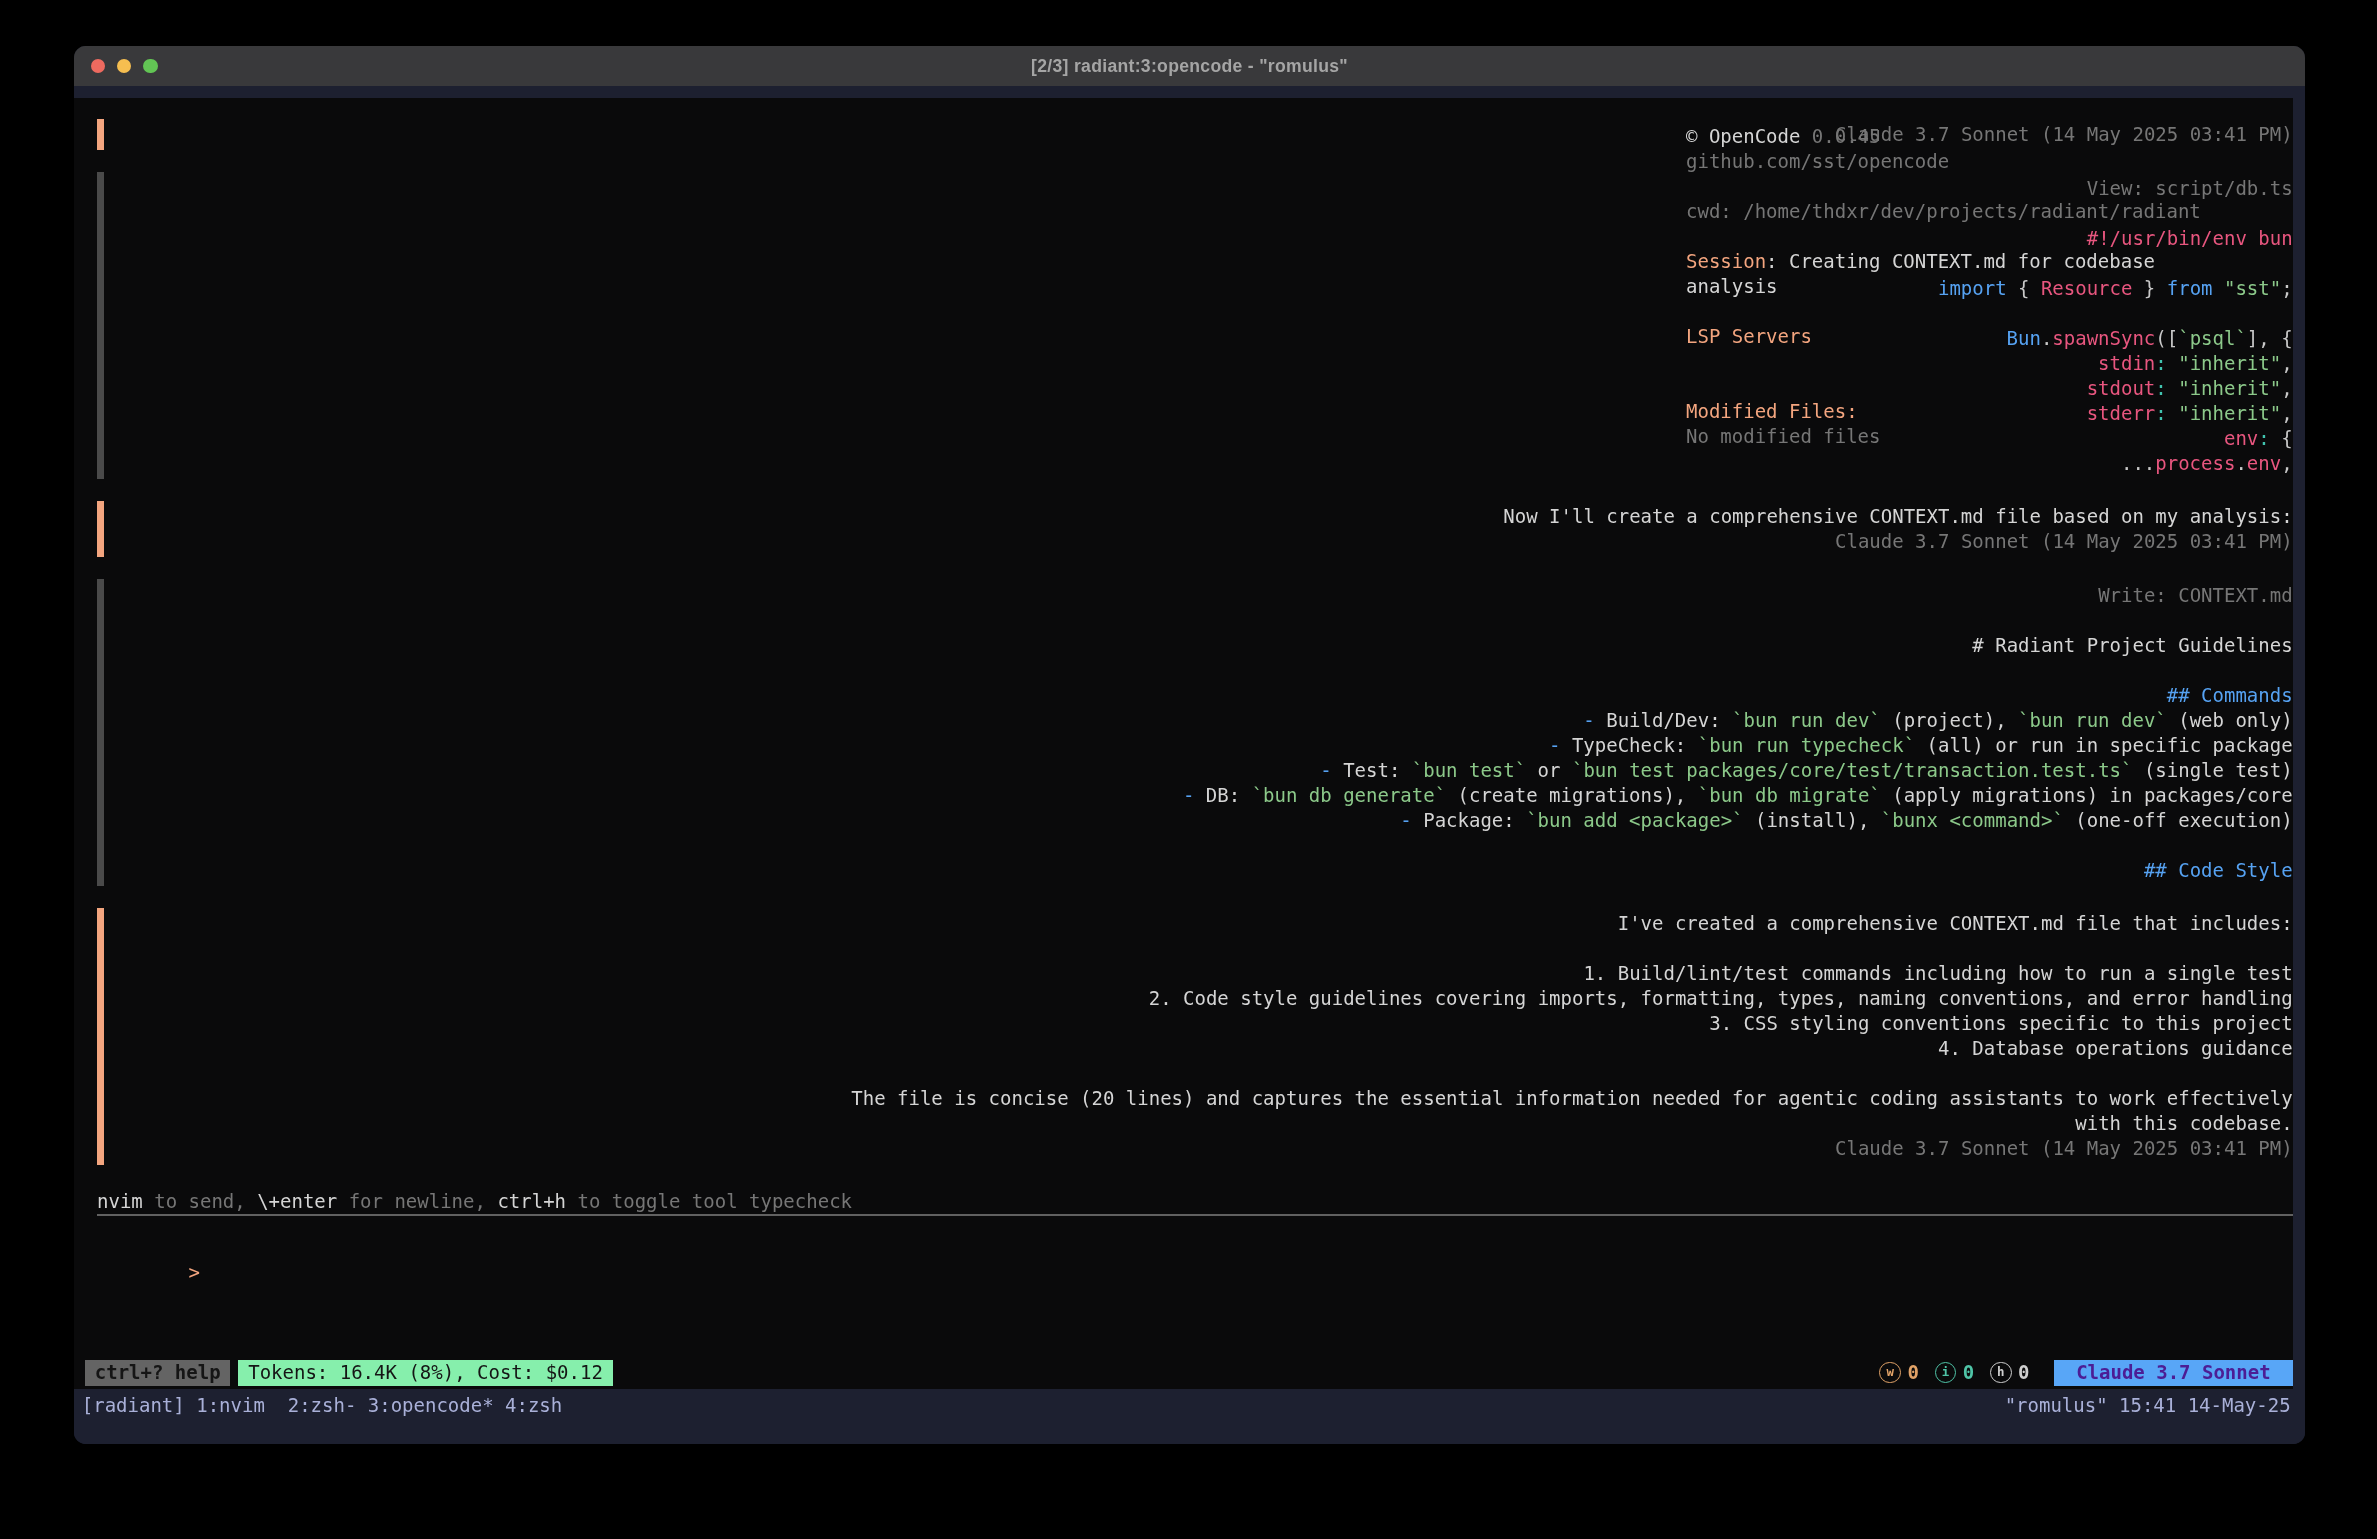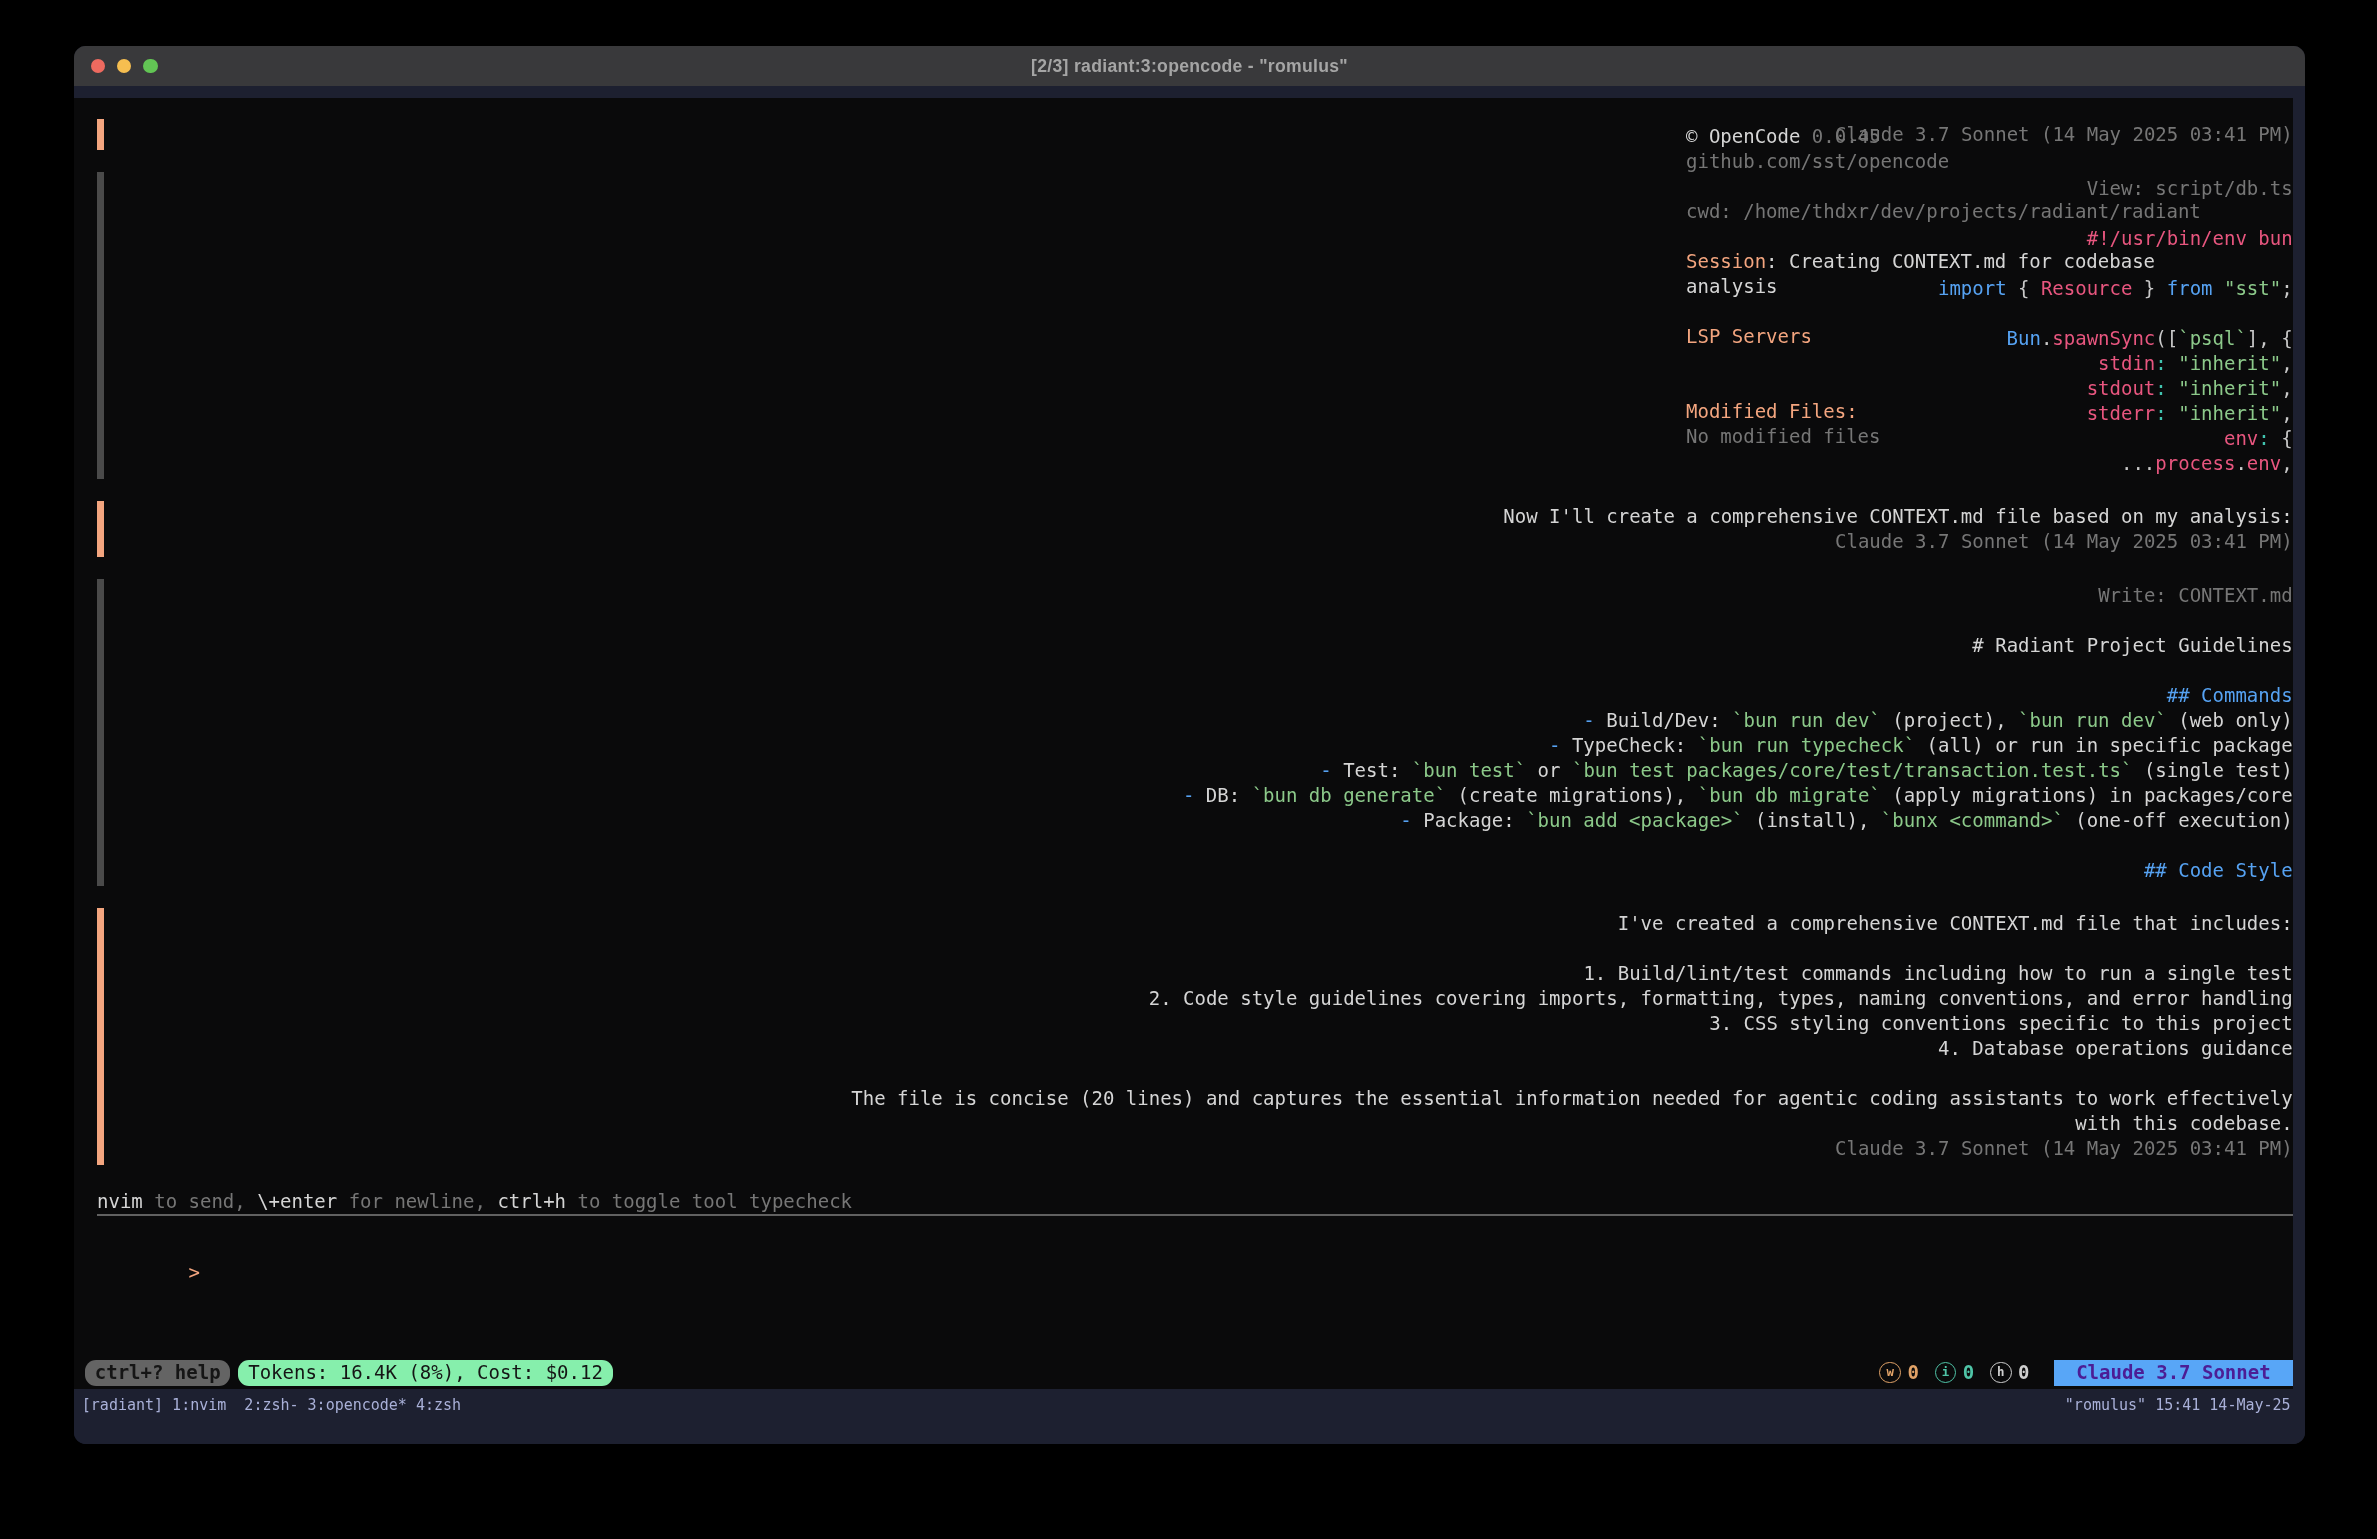"ctrl+? help" .badge { border-radius: 11px -> none }
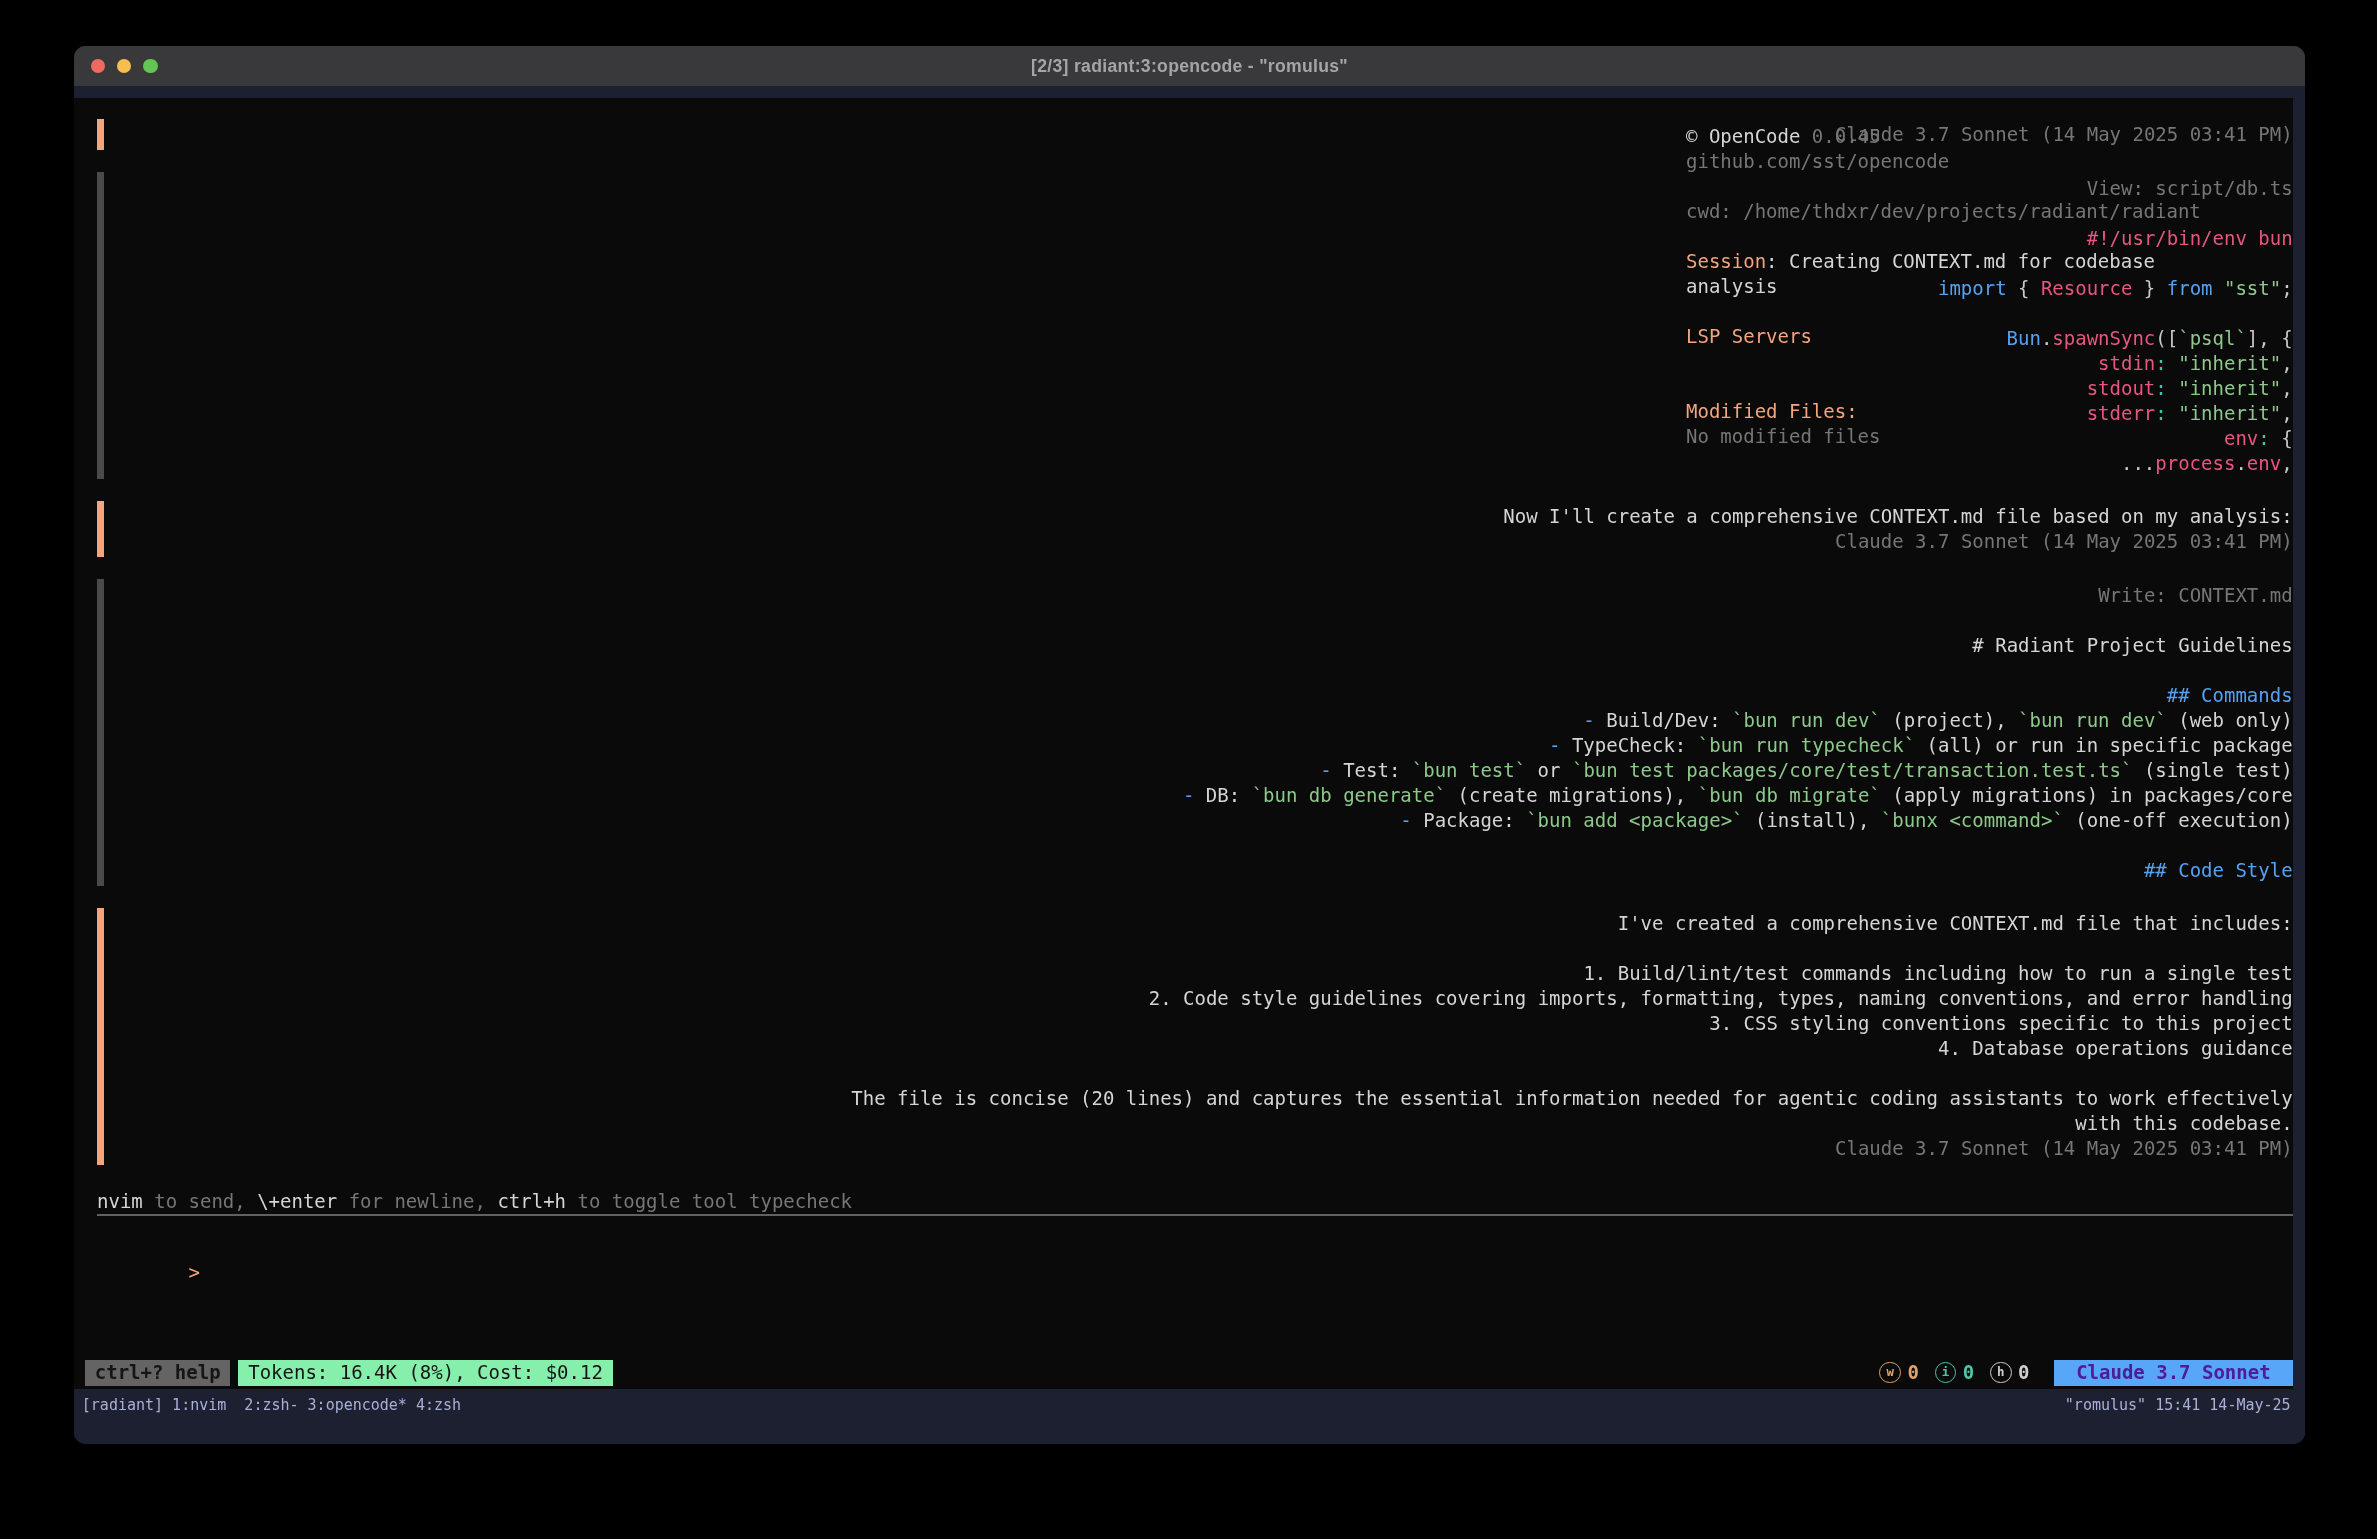"[radiant] 1:nvim 2:zsh- 3:opencode*" .tmux-row { font-size: 15px -> 19px }
